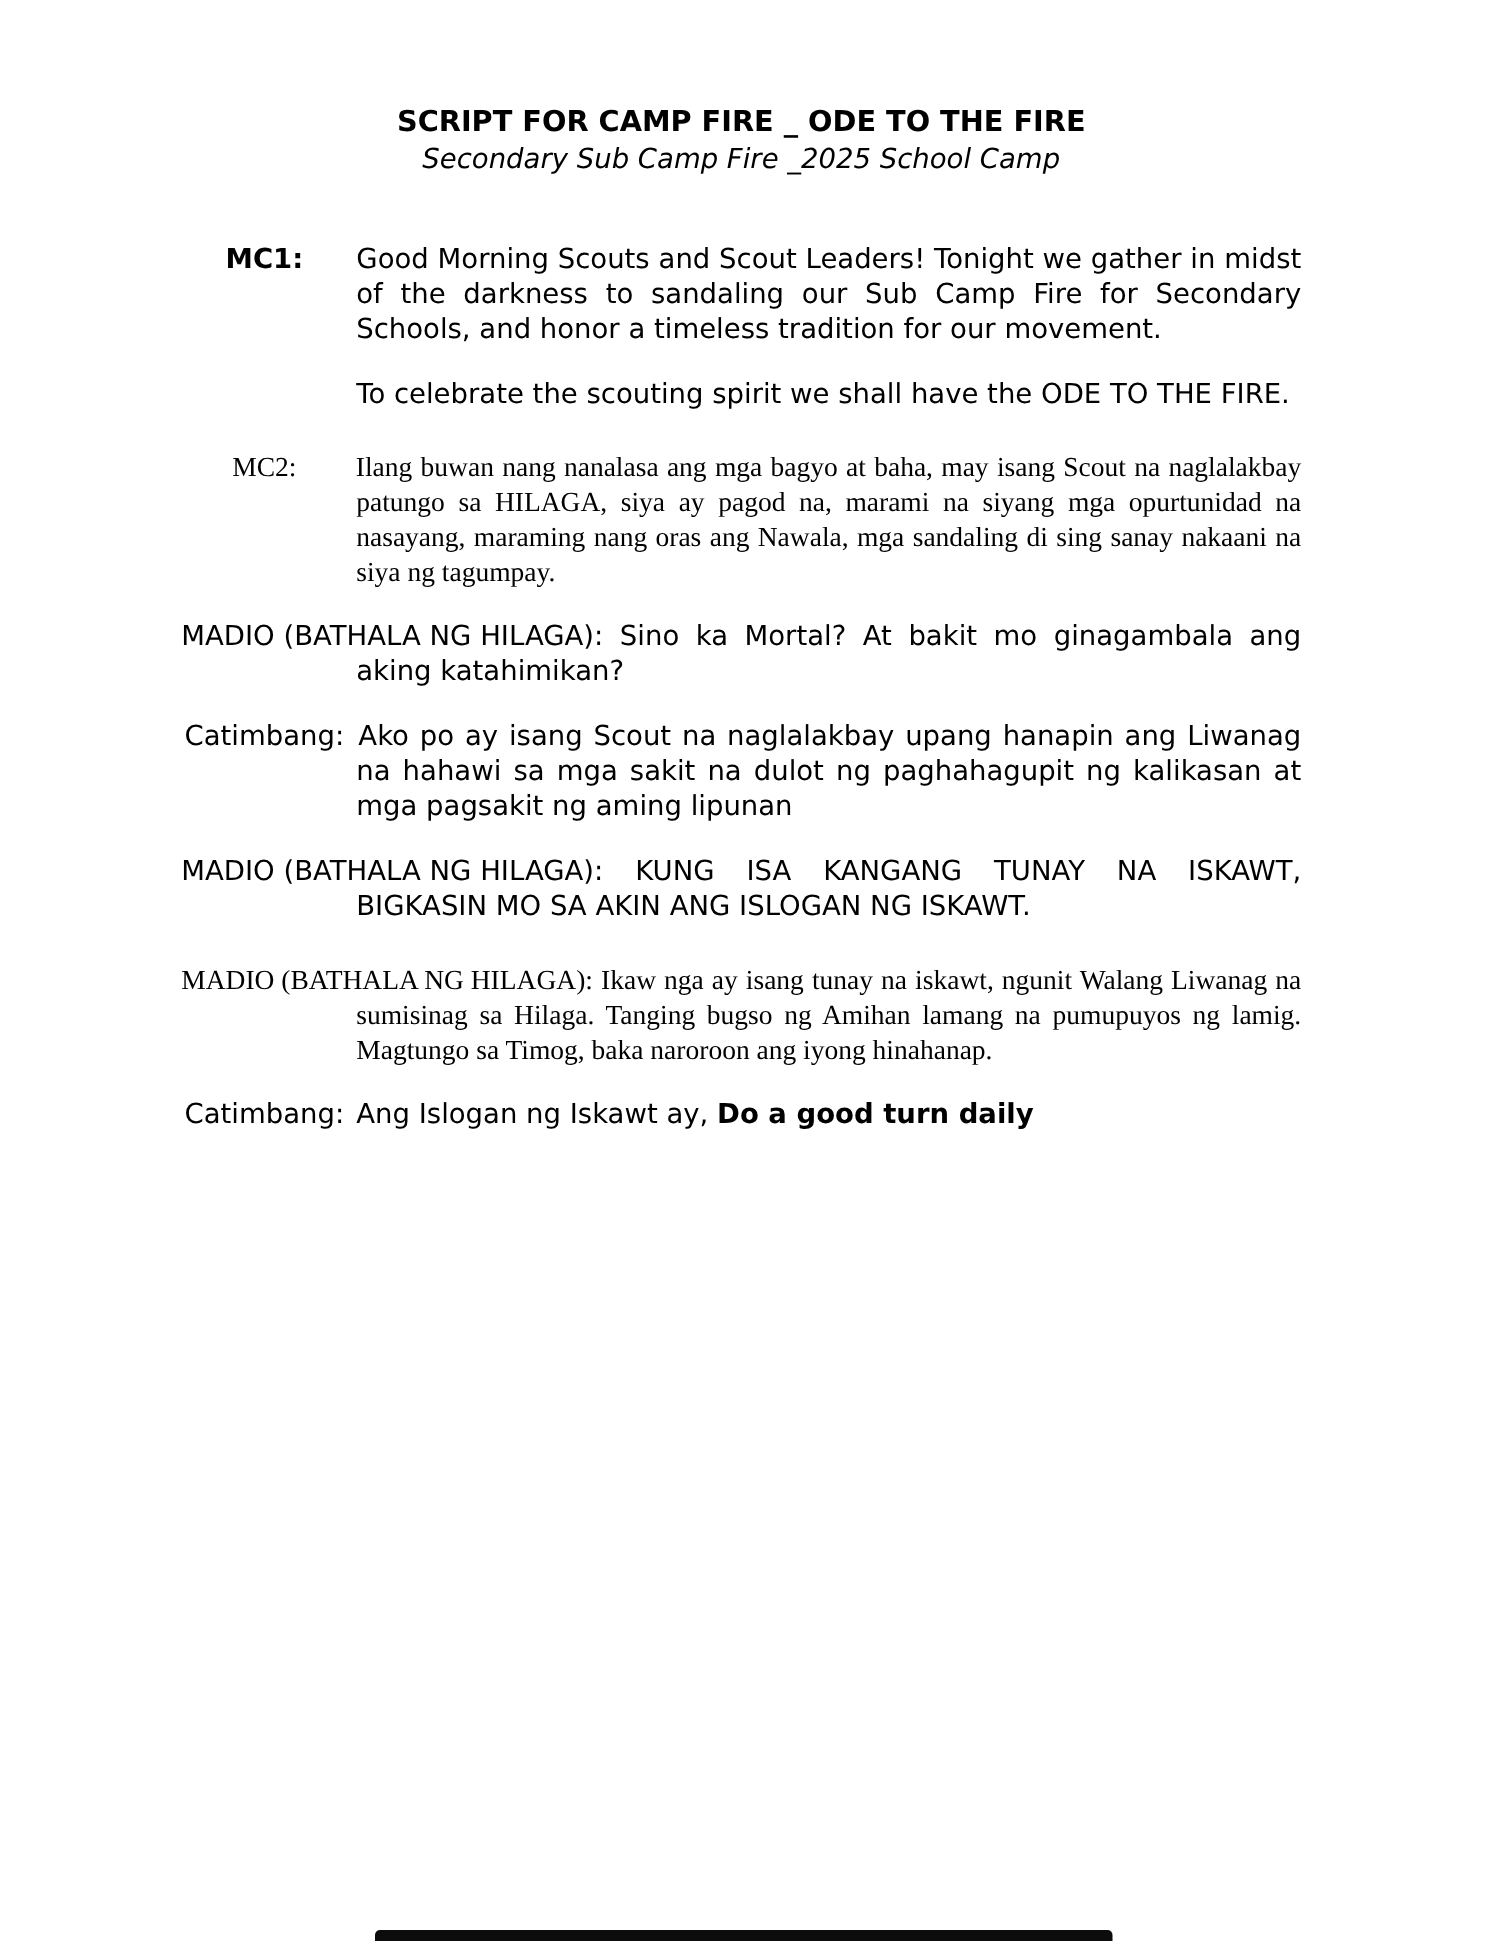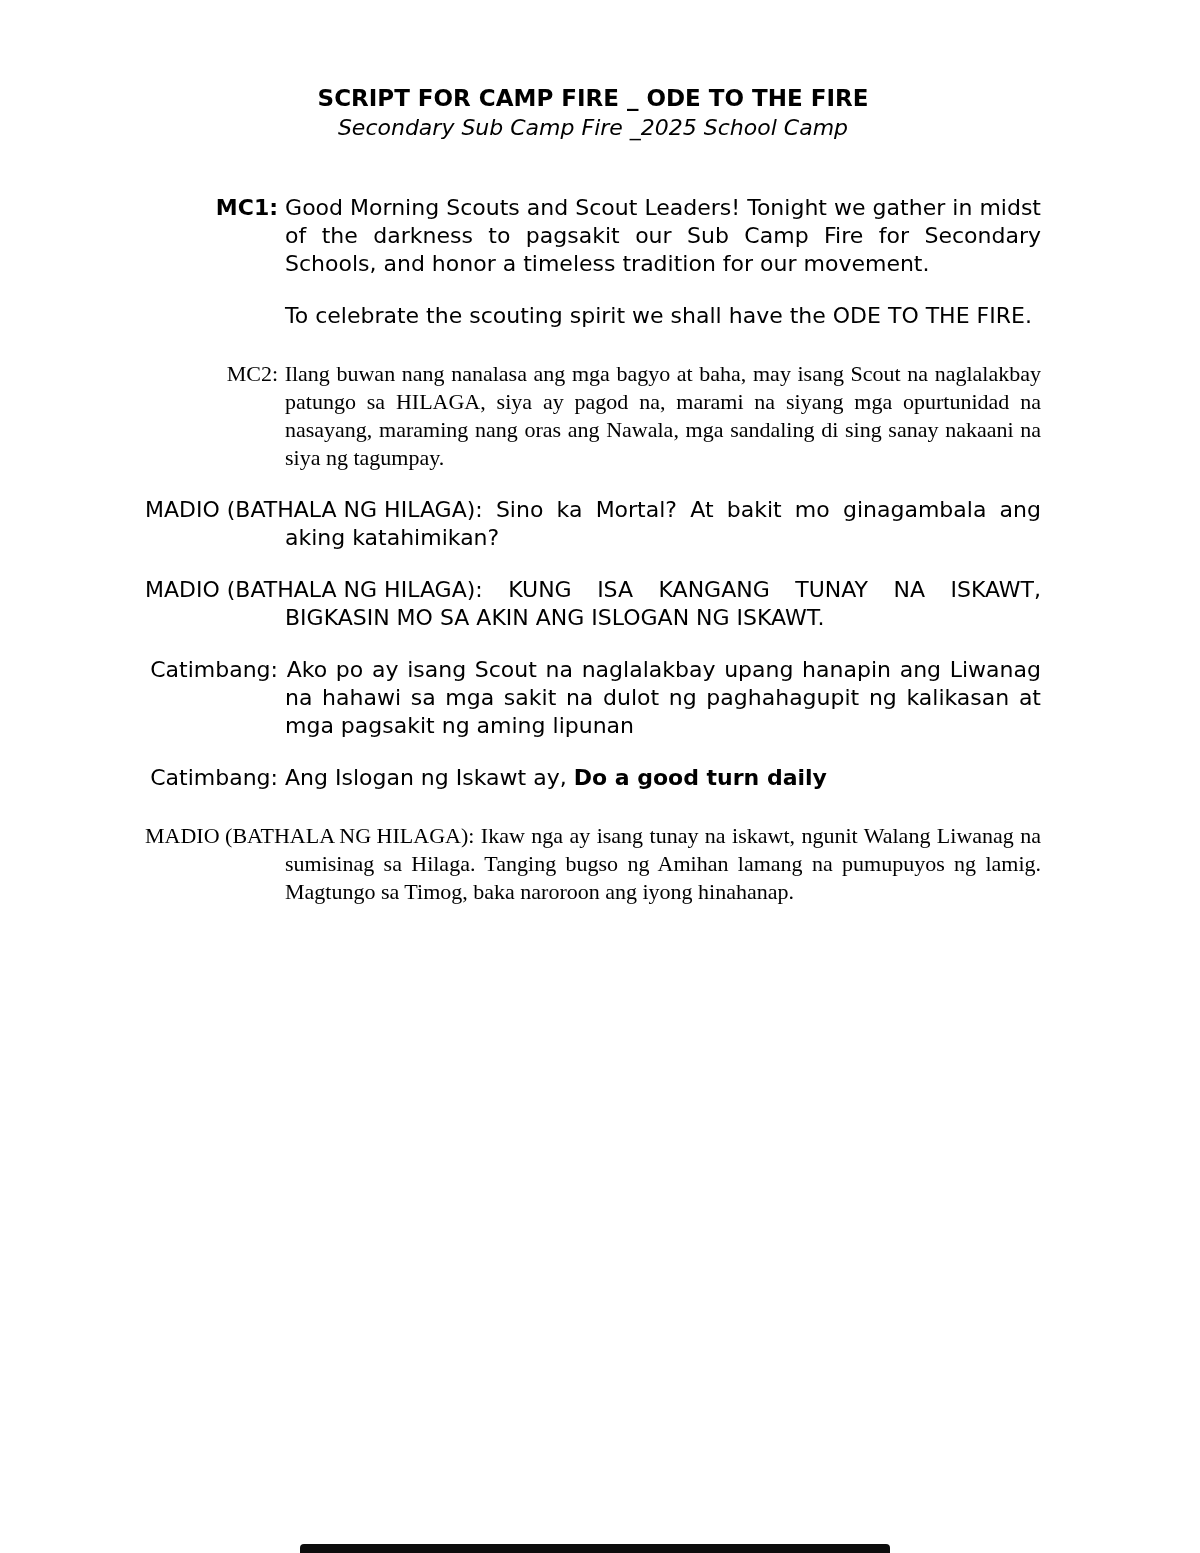"MC1:" .speaker { text-align: right -> center }
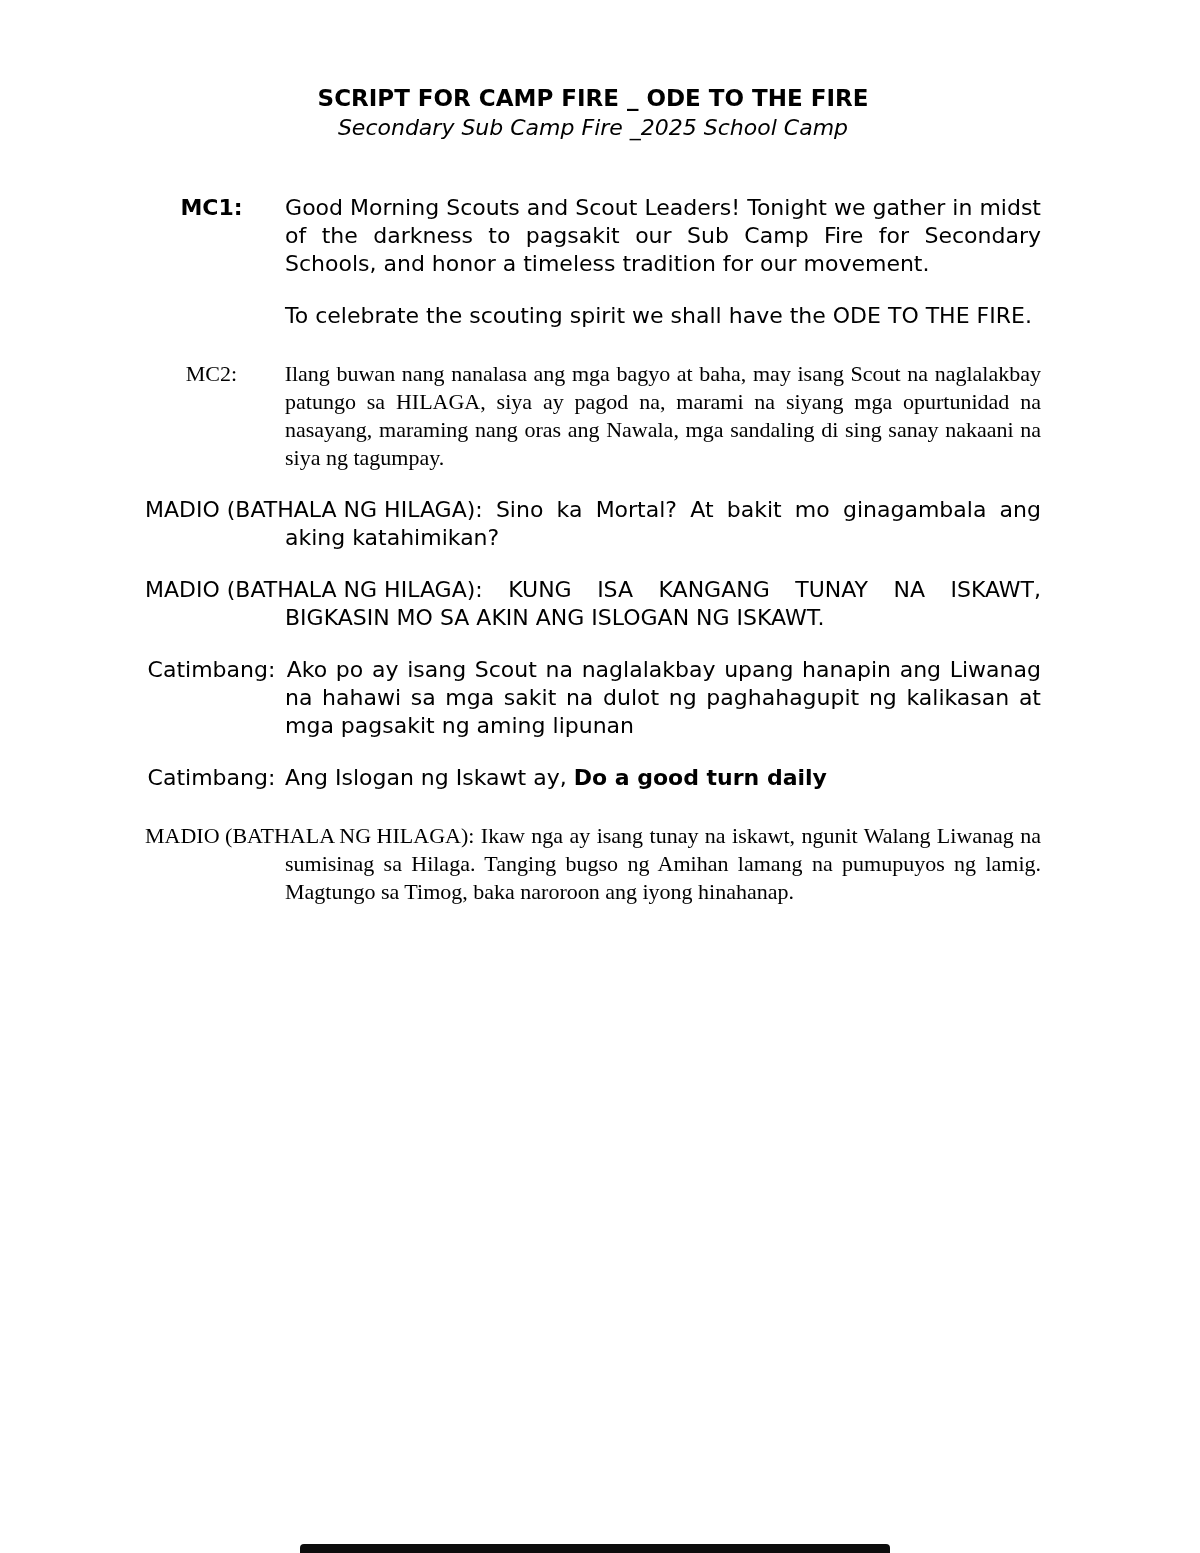"Good Morning Scouts and Scout" span { text: pagsakit -> sandaling }
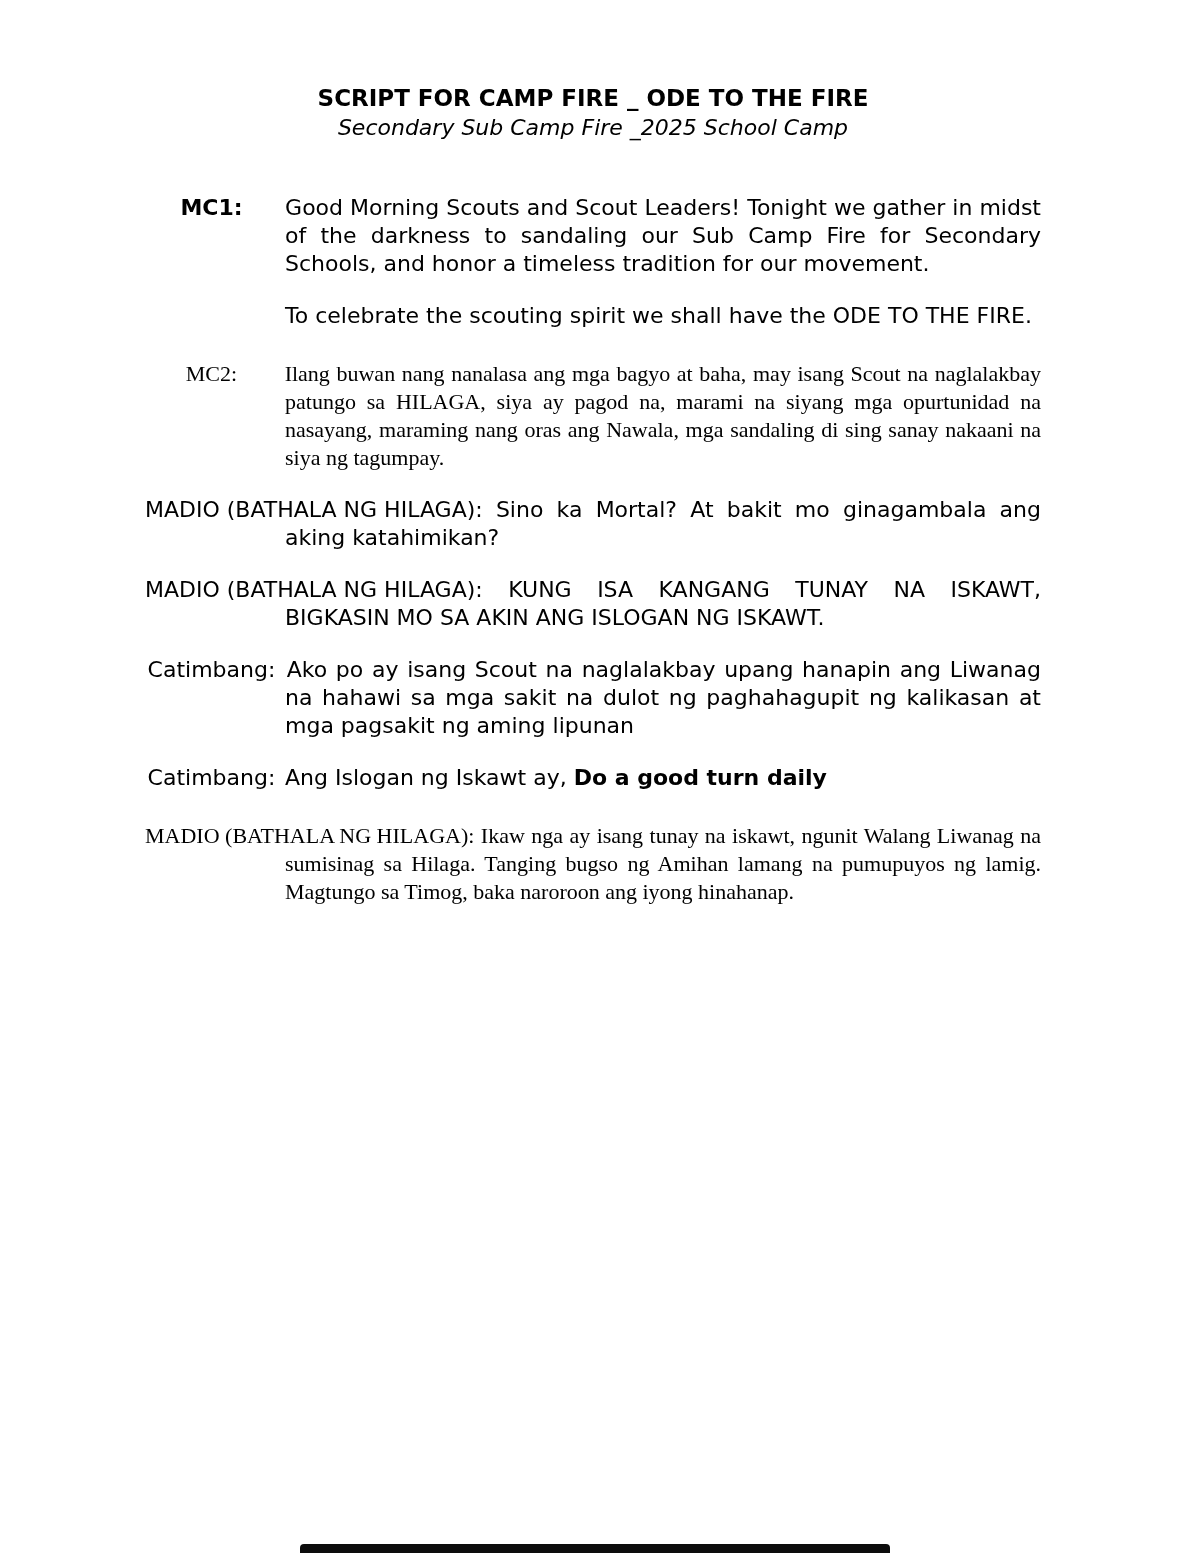"MADIO (BATHALA NG HILAGA): KUNG" div.entry { order: before "Catimbang: Ako po ay isang" -> after "Catimbang: Ako po ay isang" }
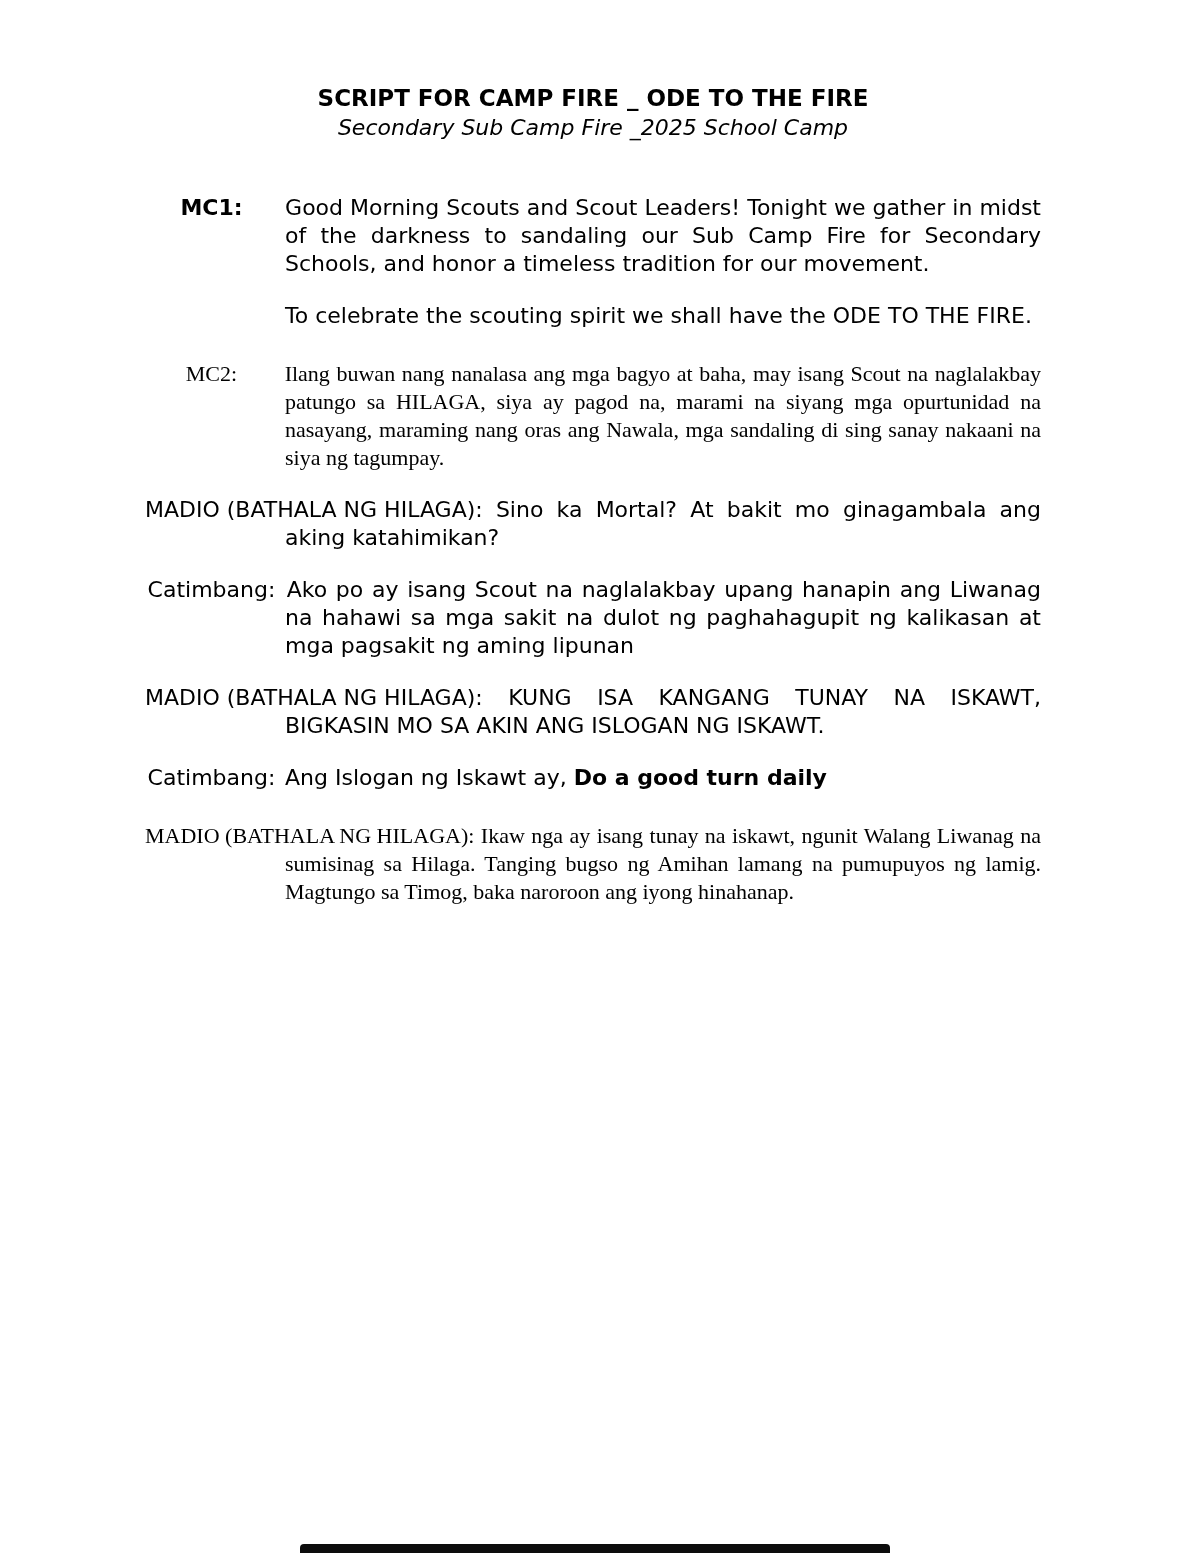"Catimbang: Ang Islogan ng Iskawt" div.entry { order: before "MADIO (BATHALA NG HILAGA): Ikaw" -> after "MADIO (BATHALA NG HILAGA): Ikaw" }
